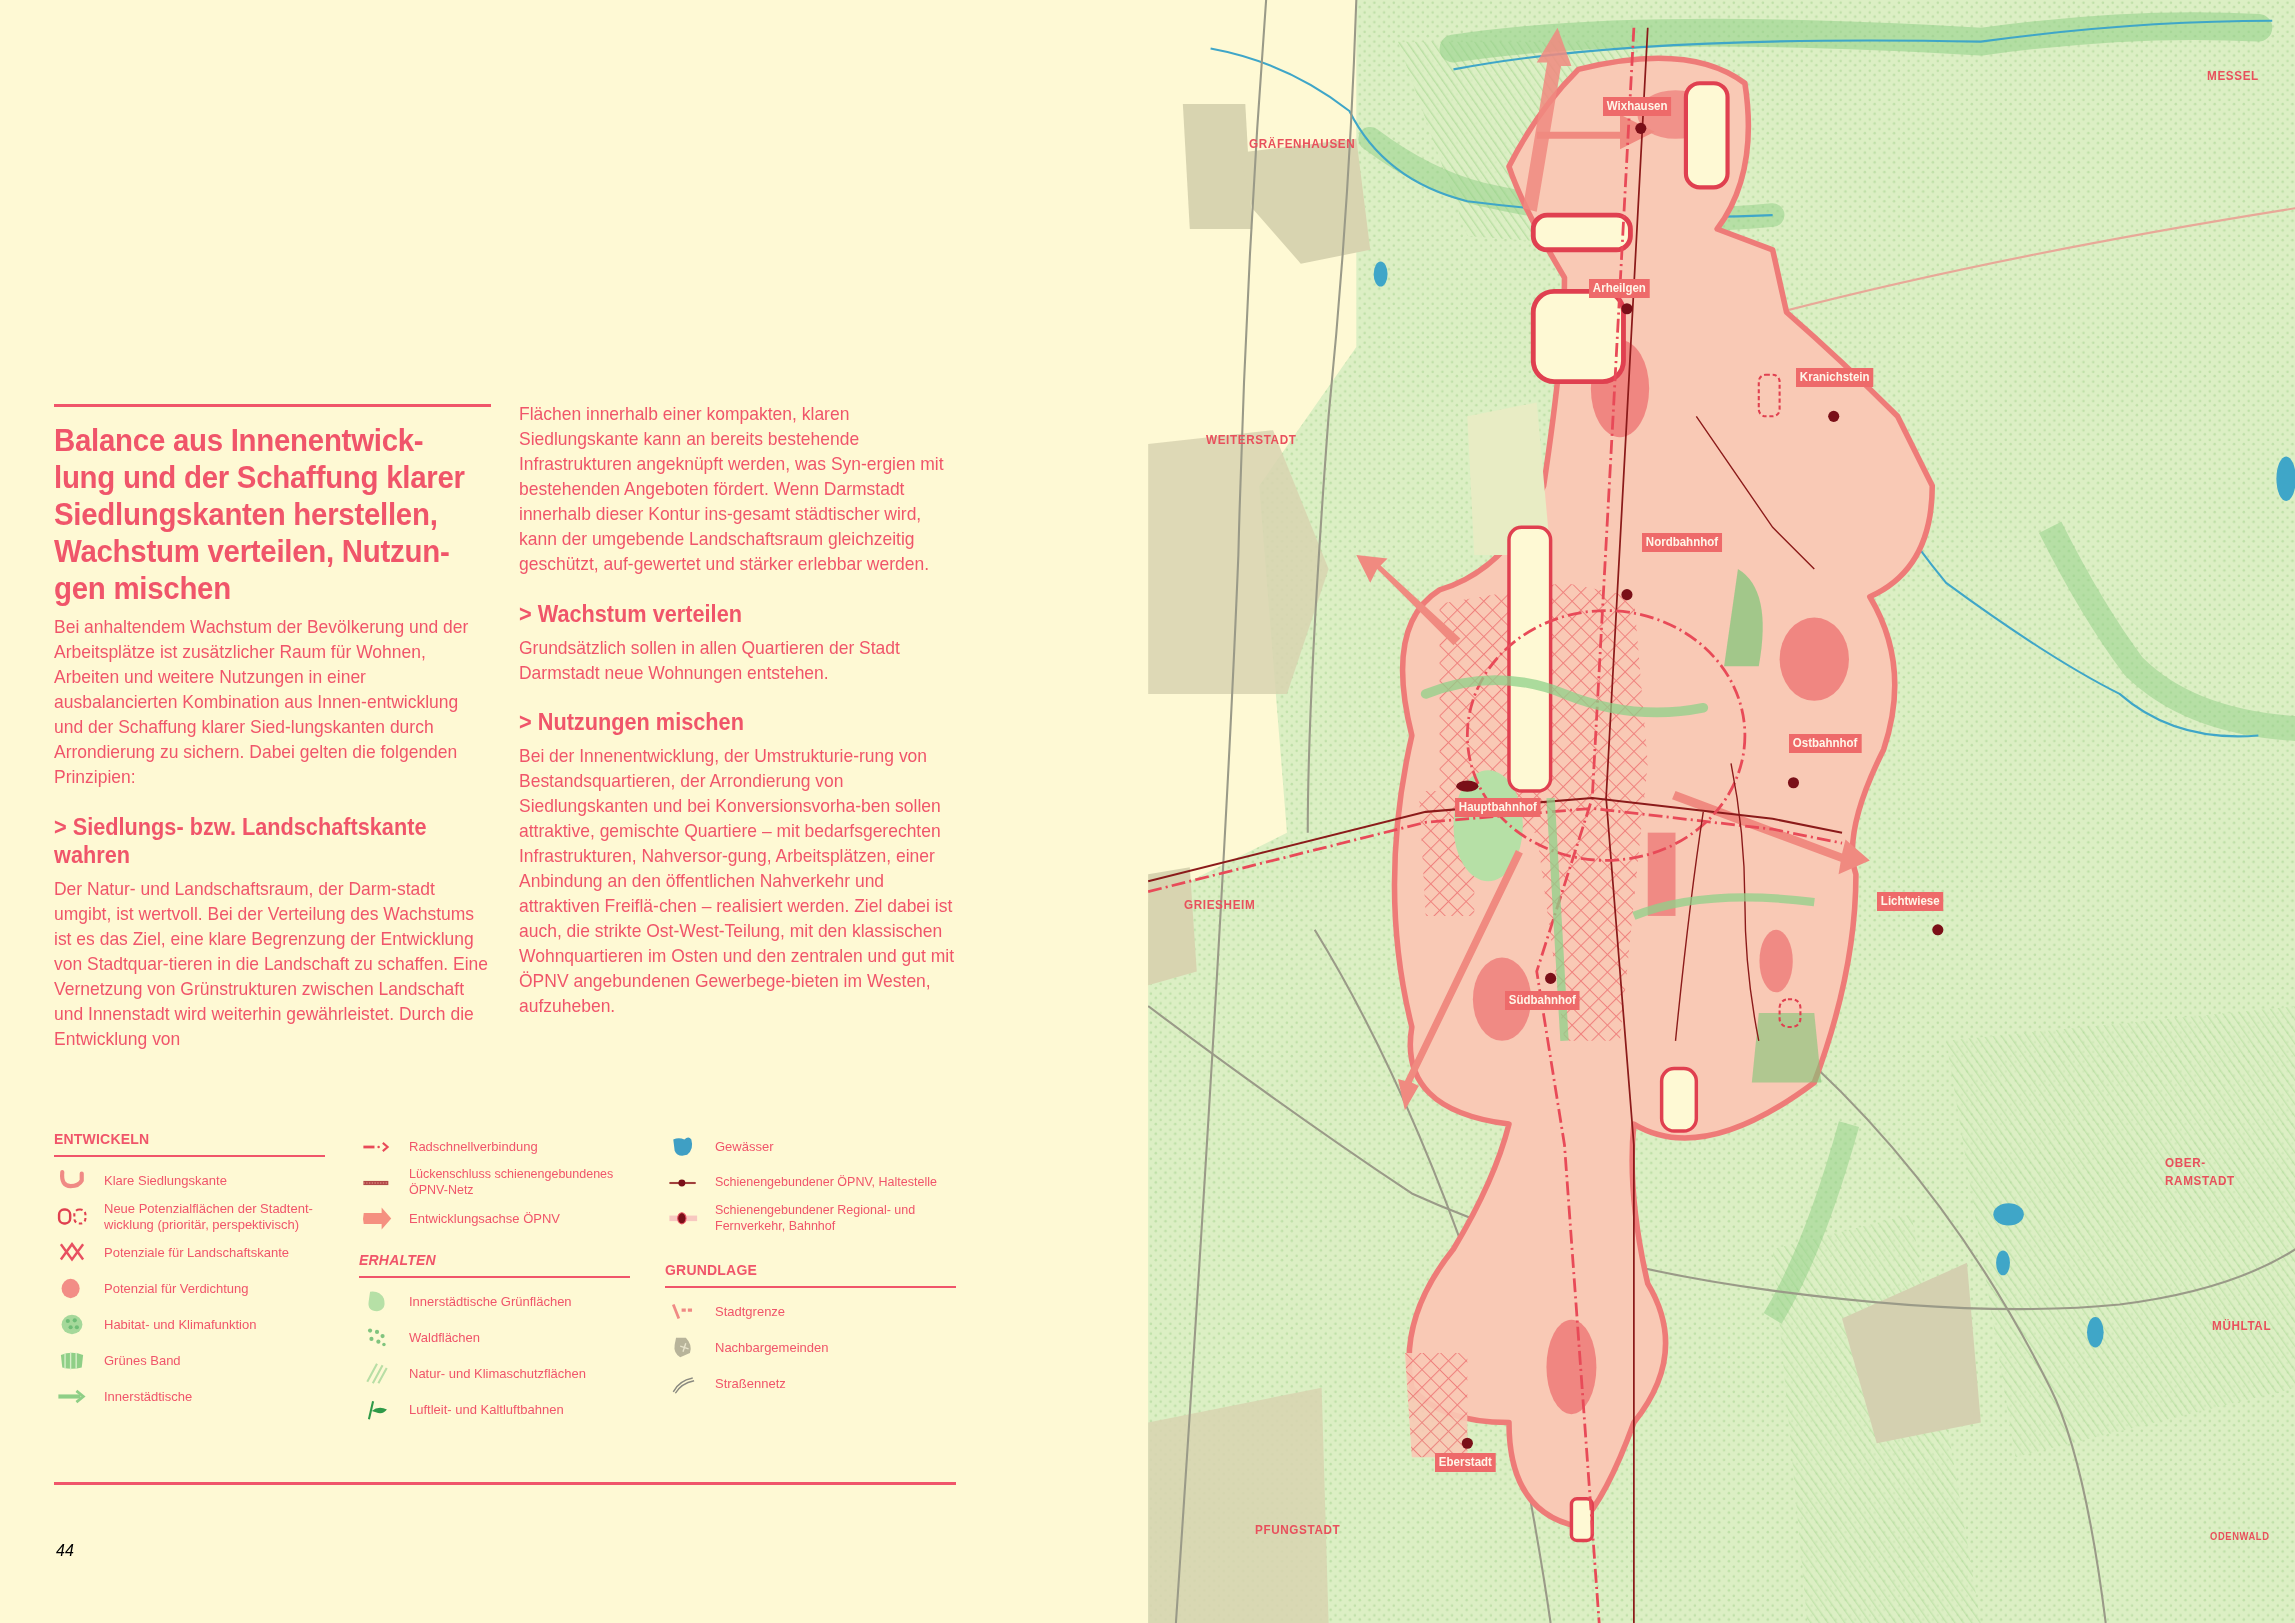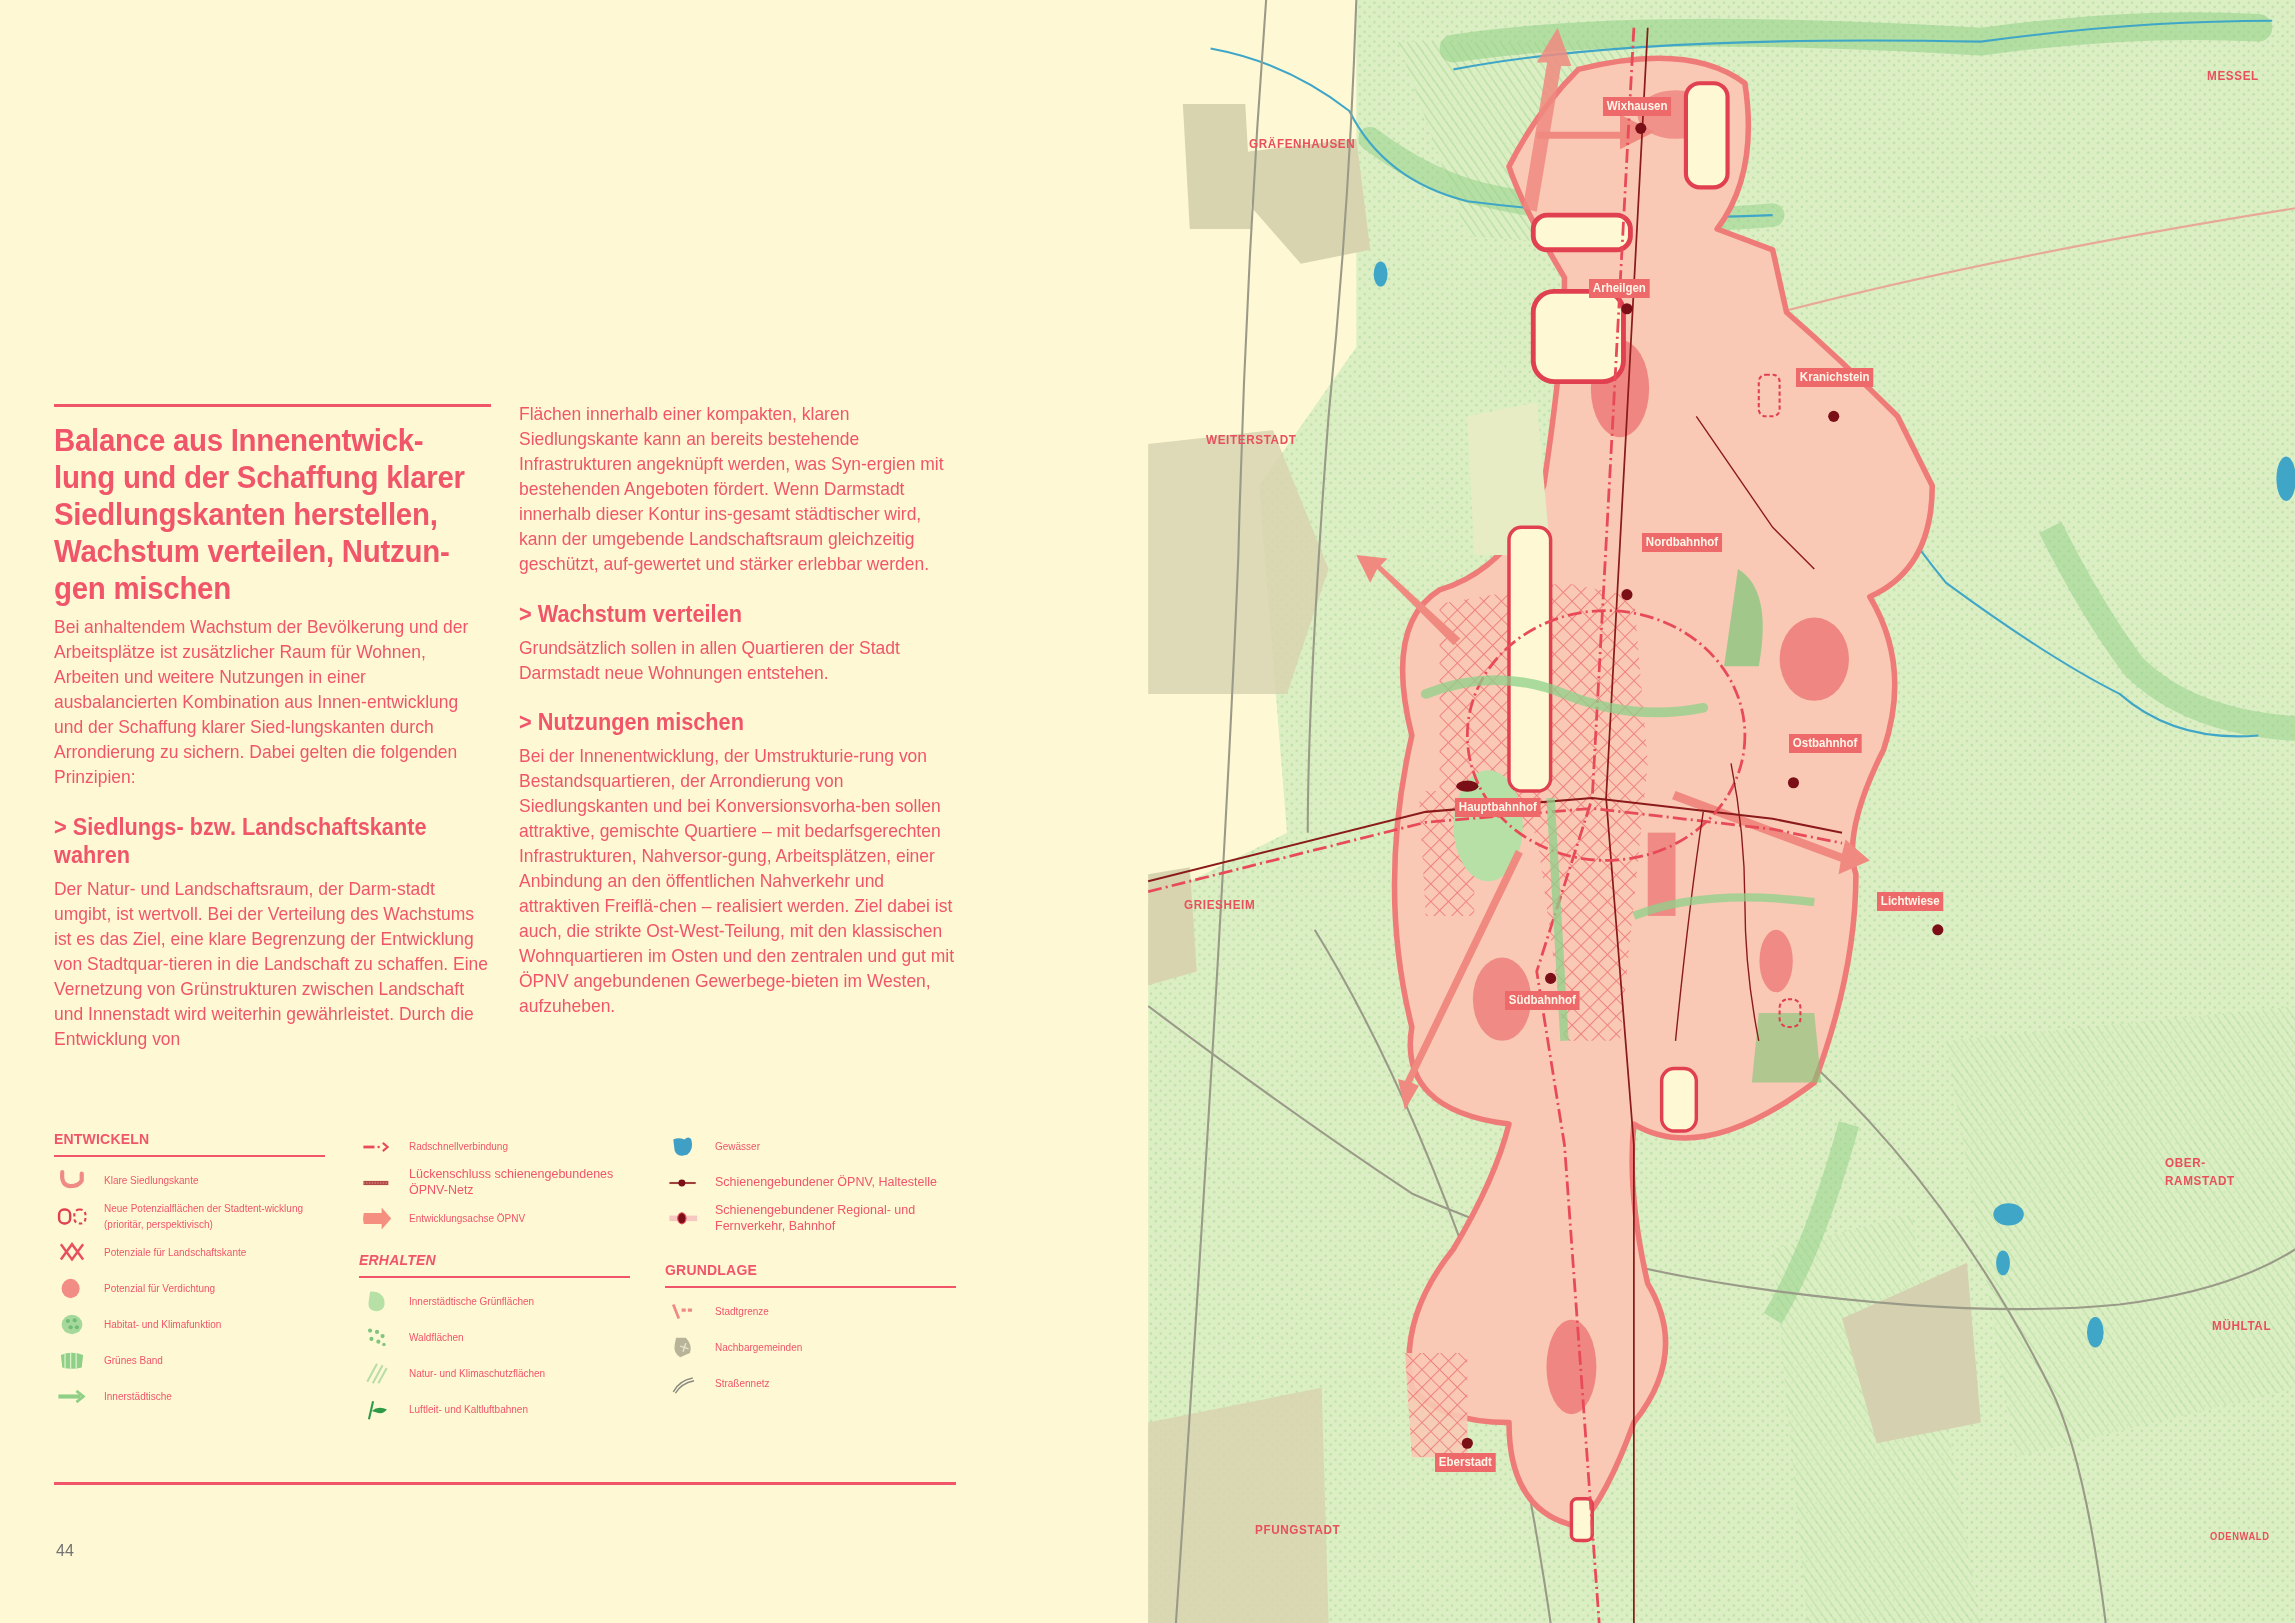"Radschnellverbindung" .lg-label { font-size: 10px -> 13px }
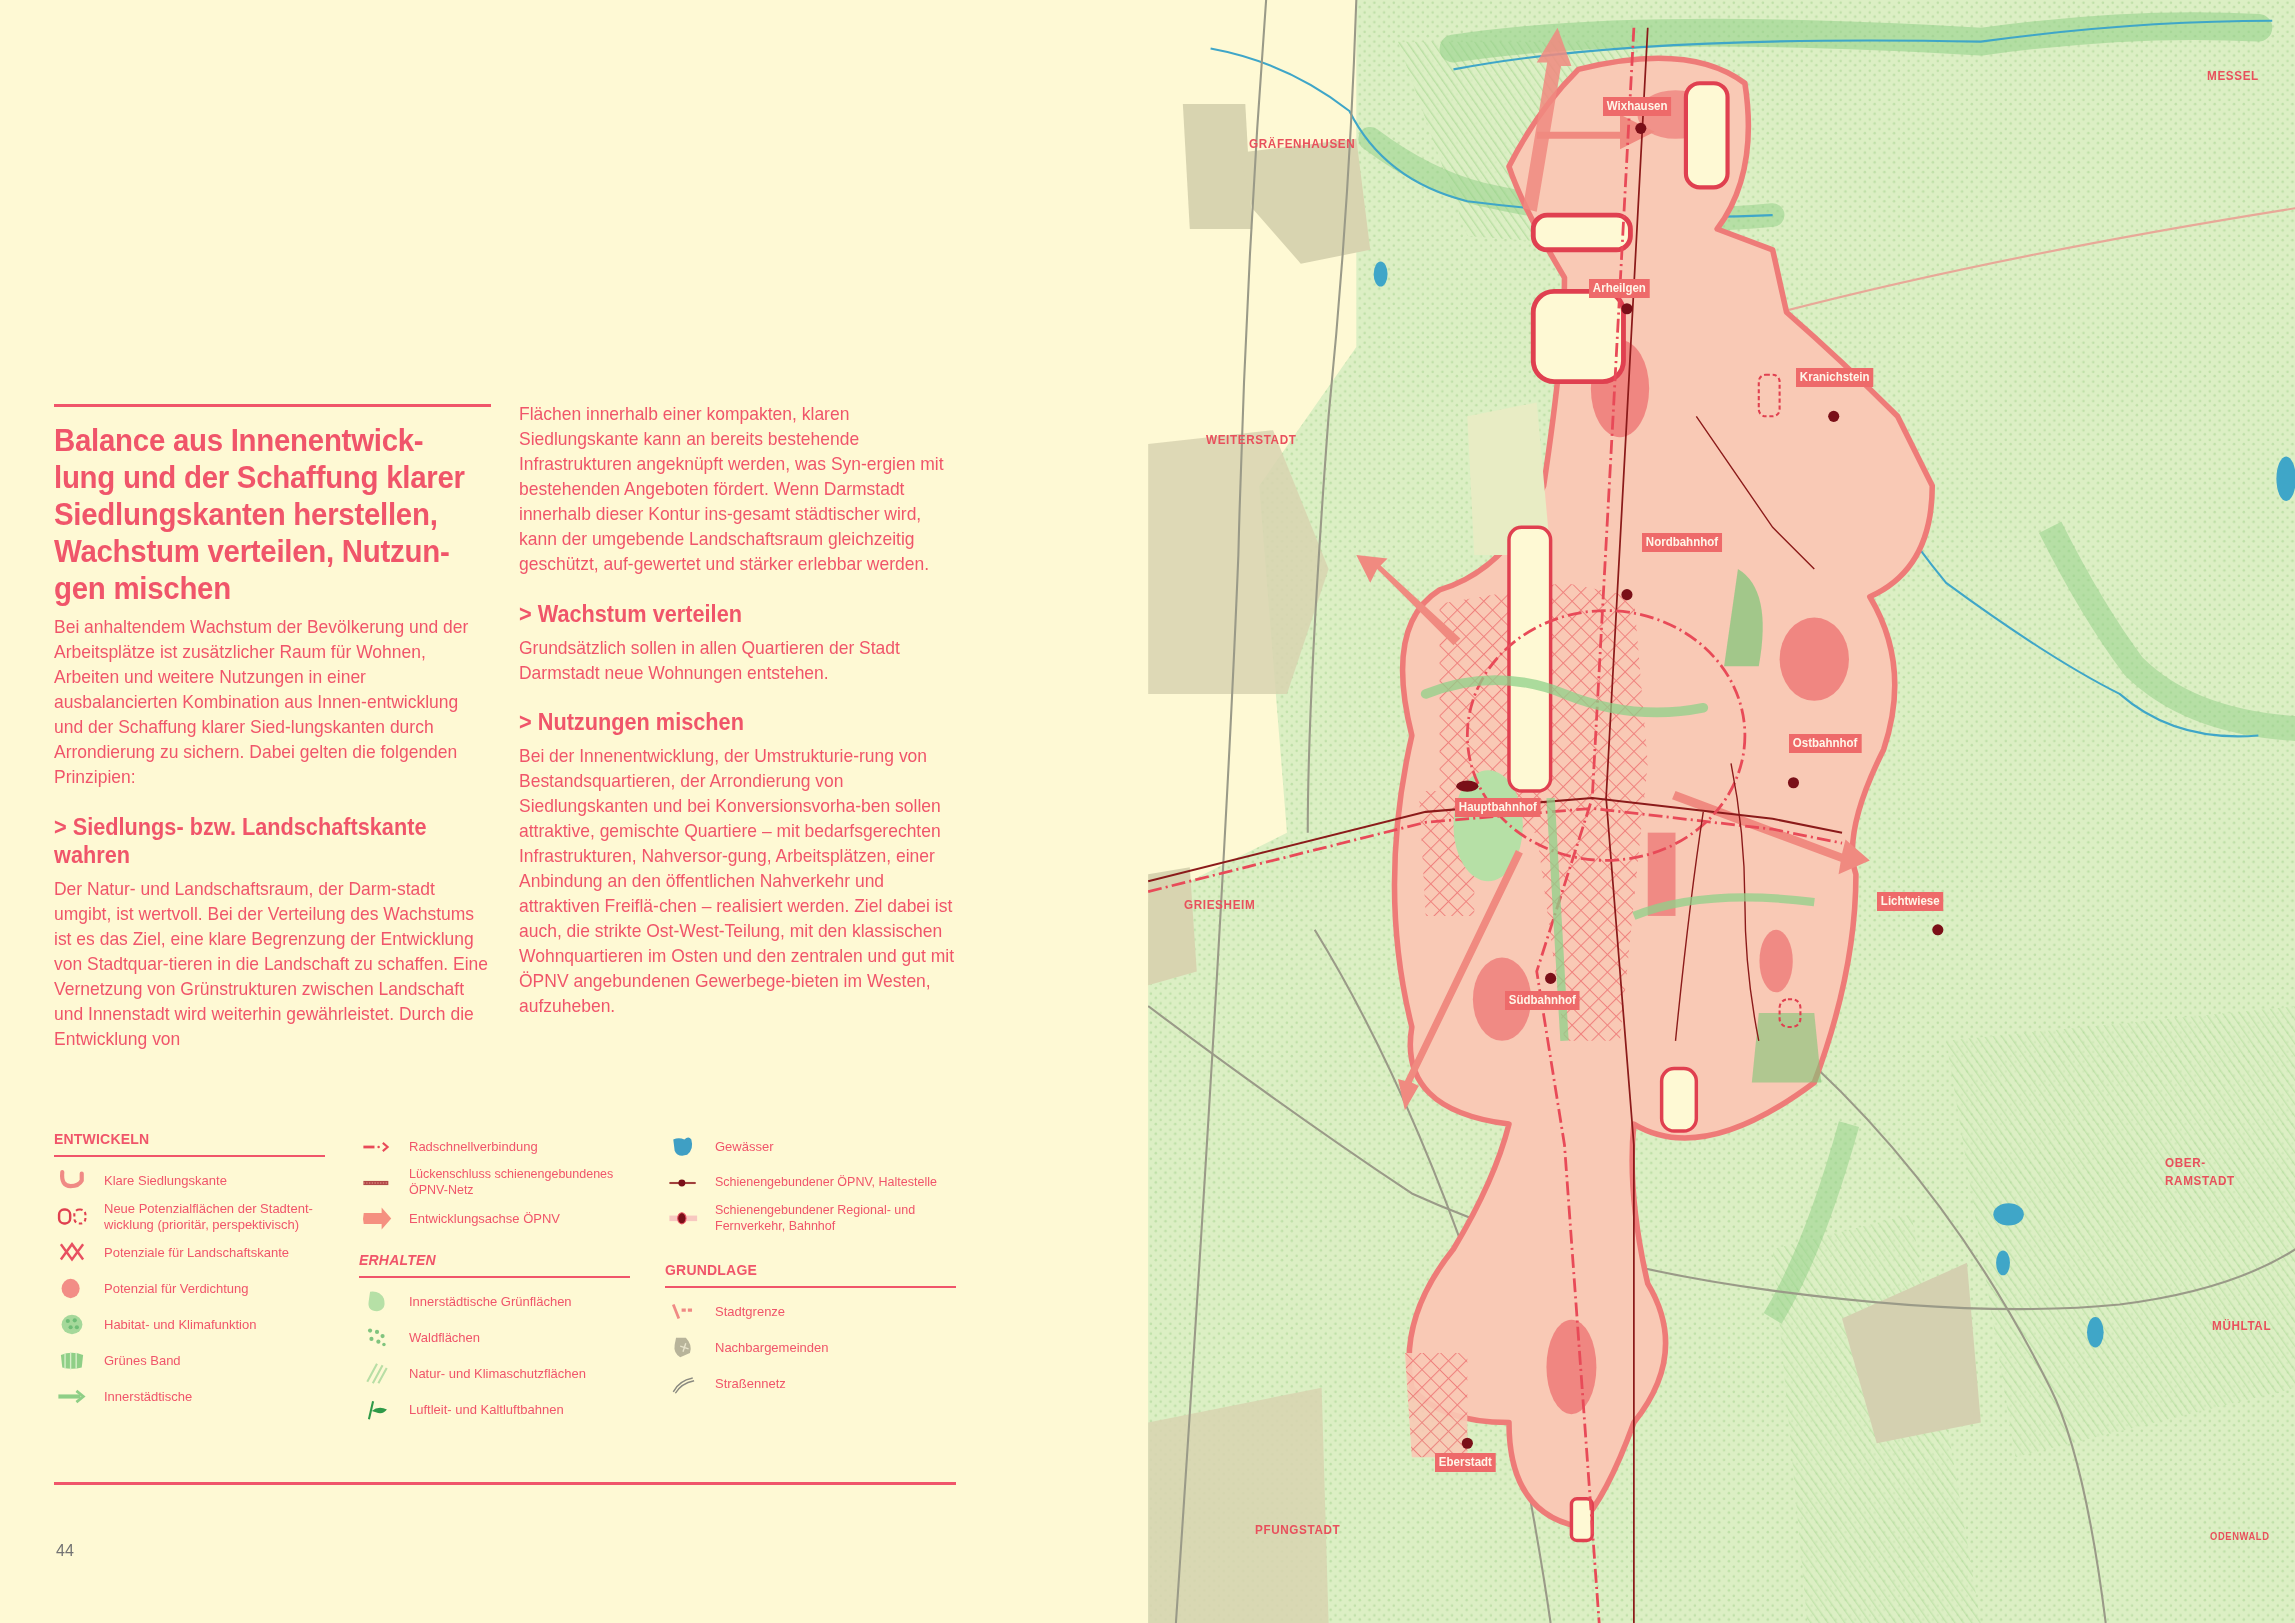"44" .page-number { color: #737373 -> #000000; font-style: none -> italic }
